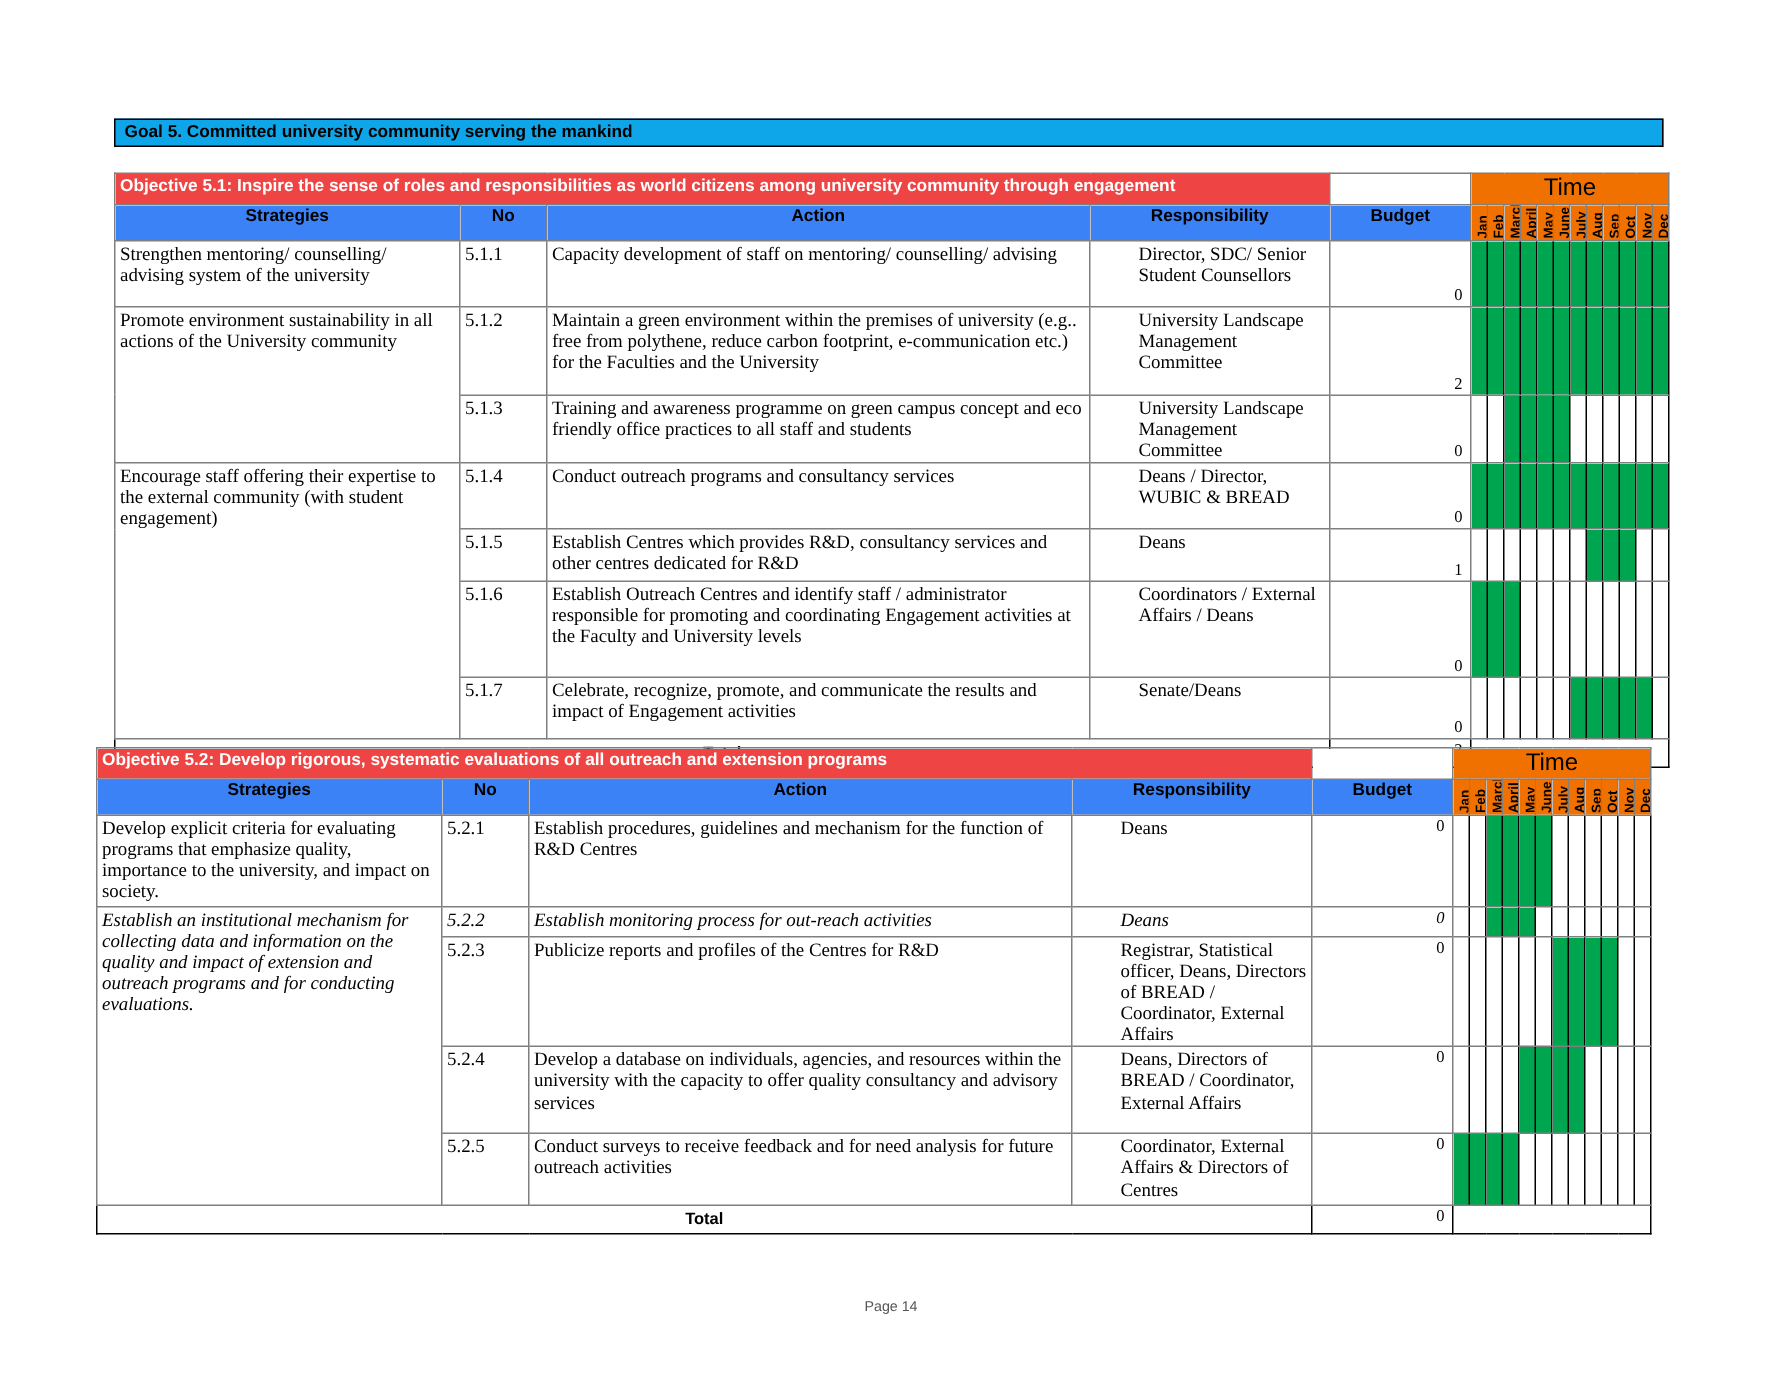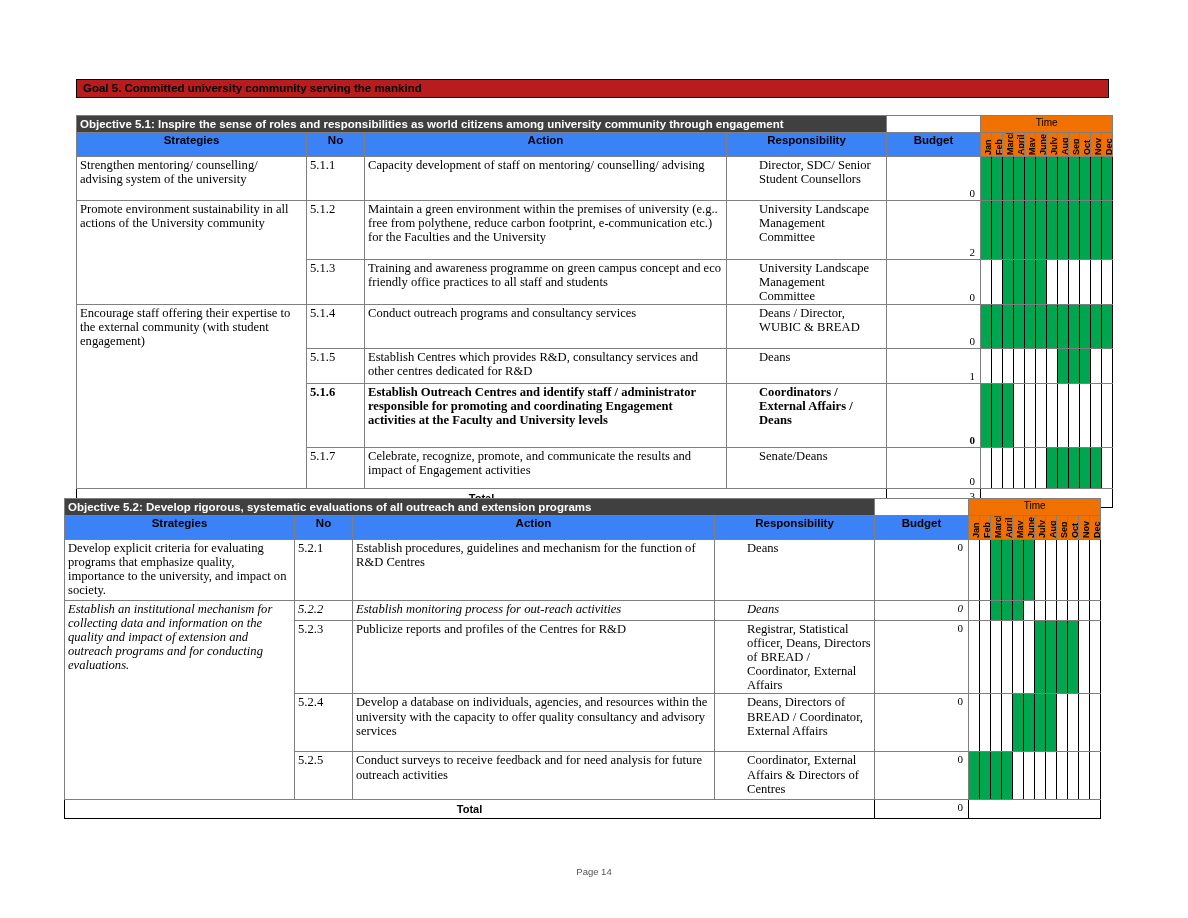"Goal 5. Committed university community" .goal-banner { background: #b91c1c -> #0ea5e9 }
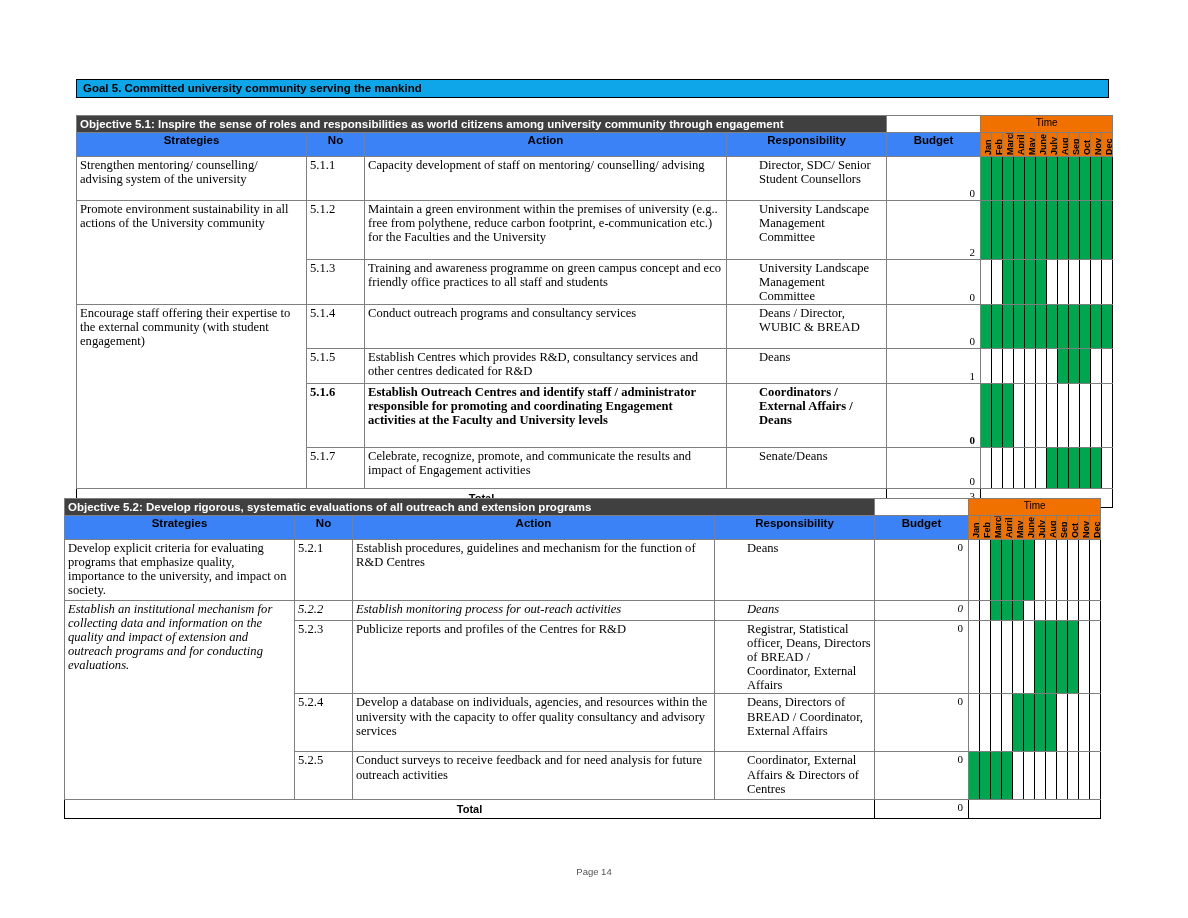"Objective 5.1: Inspire the sense" .objective-bar { background: #404040 -> #ef4444 }
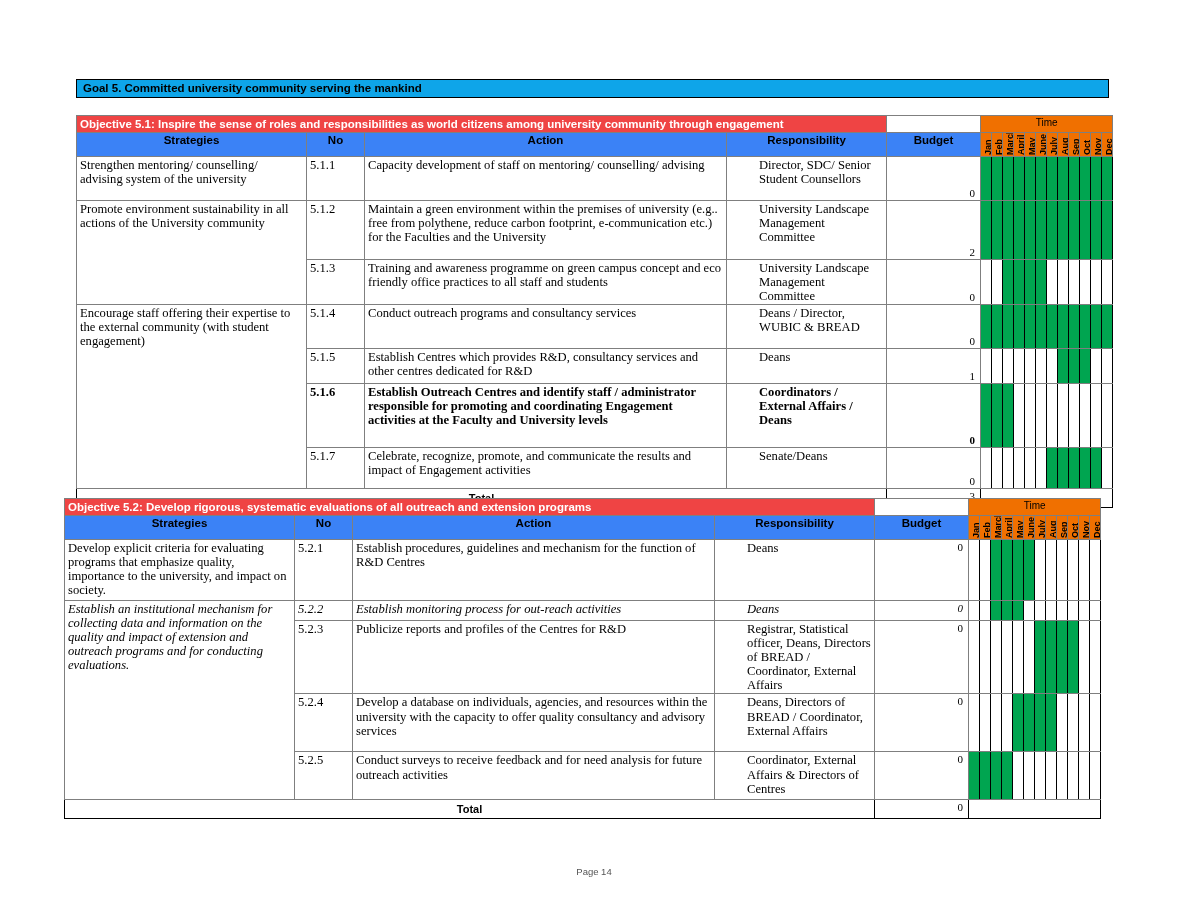"Time" .time-head { font-size: 10px -> 16px }
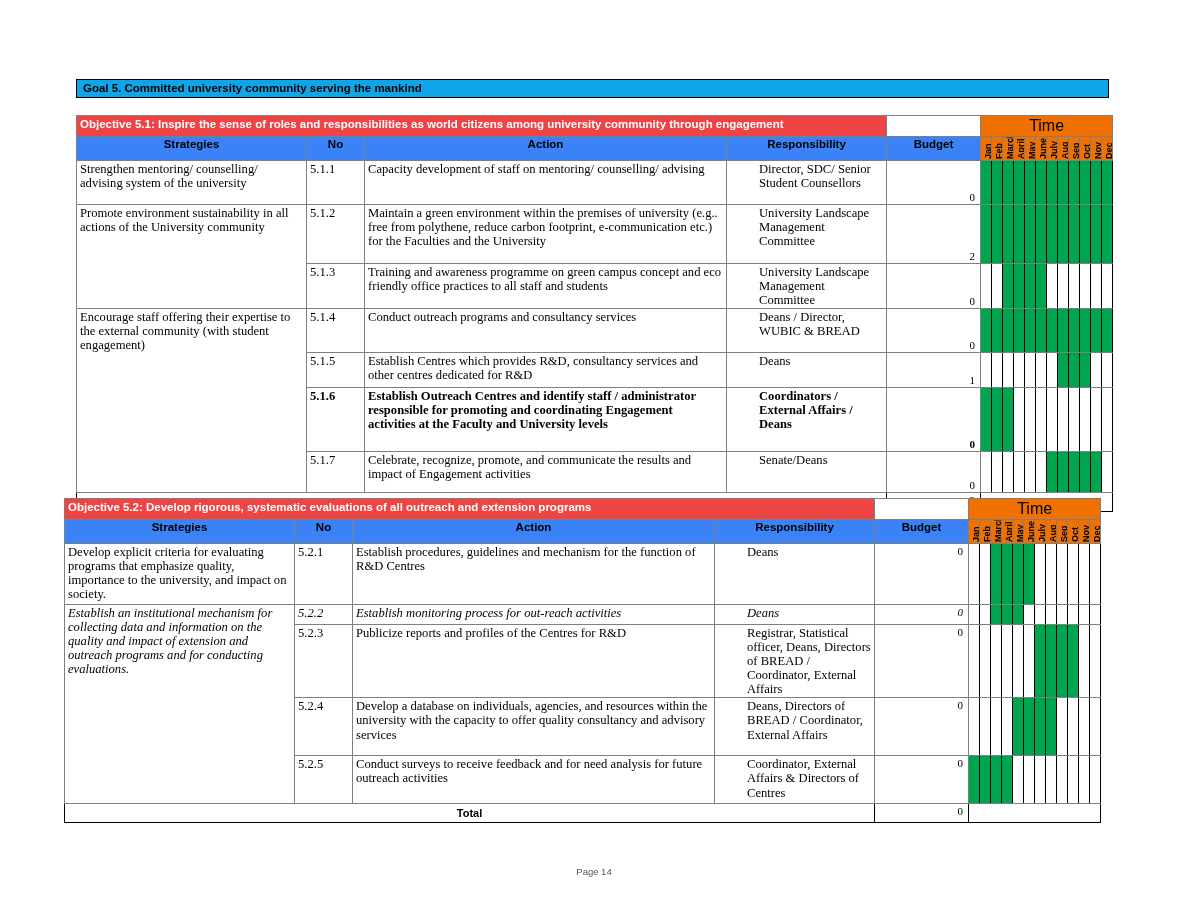"5.1.6" tr { font-weight: bold -> none }
